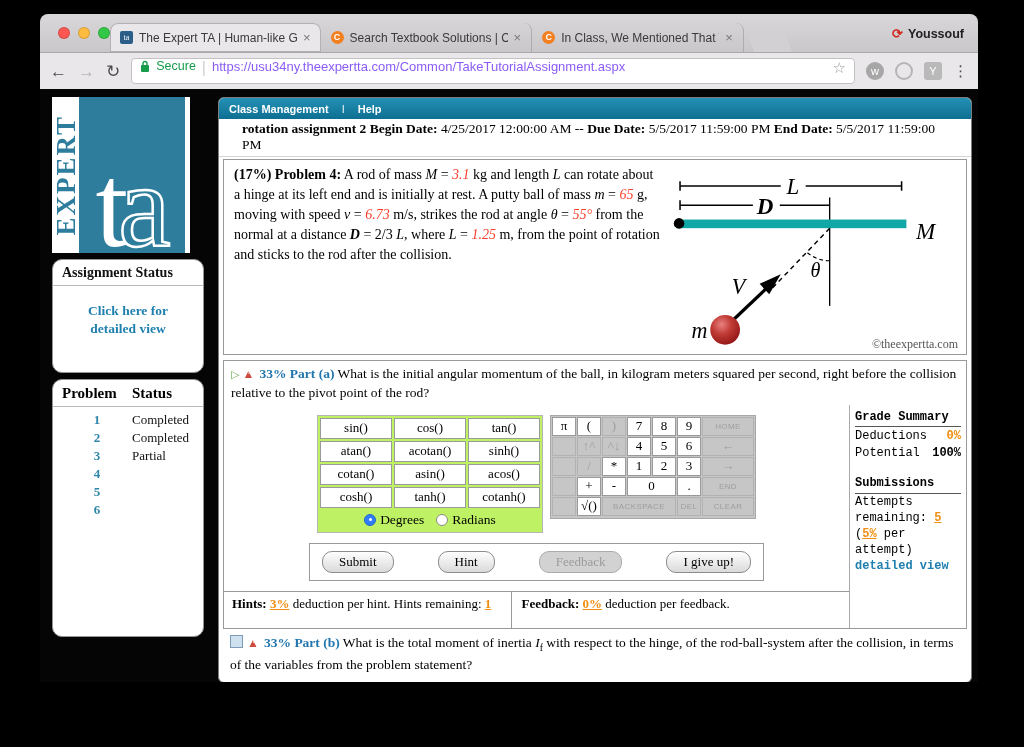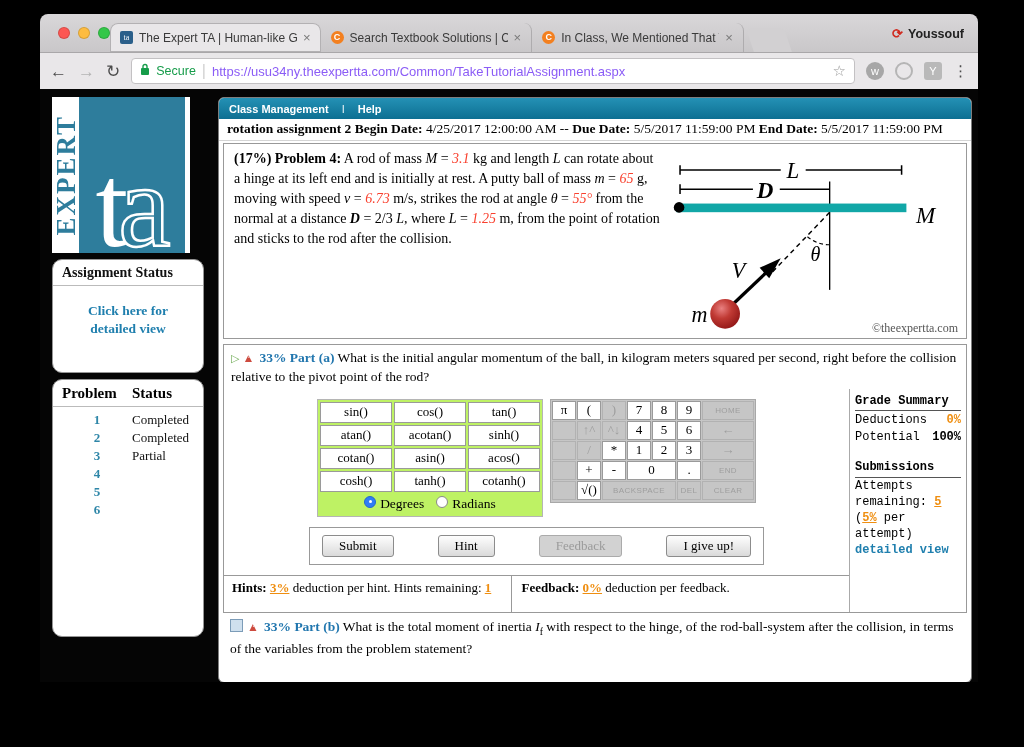"Secure" .urlbar { align-items: center -> flex-start }
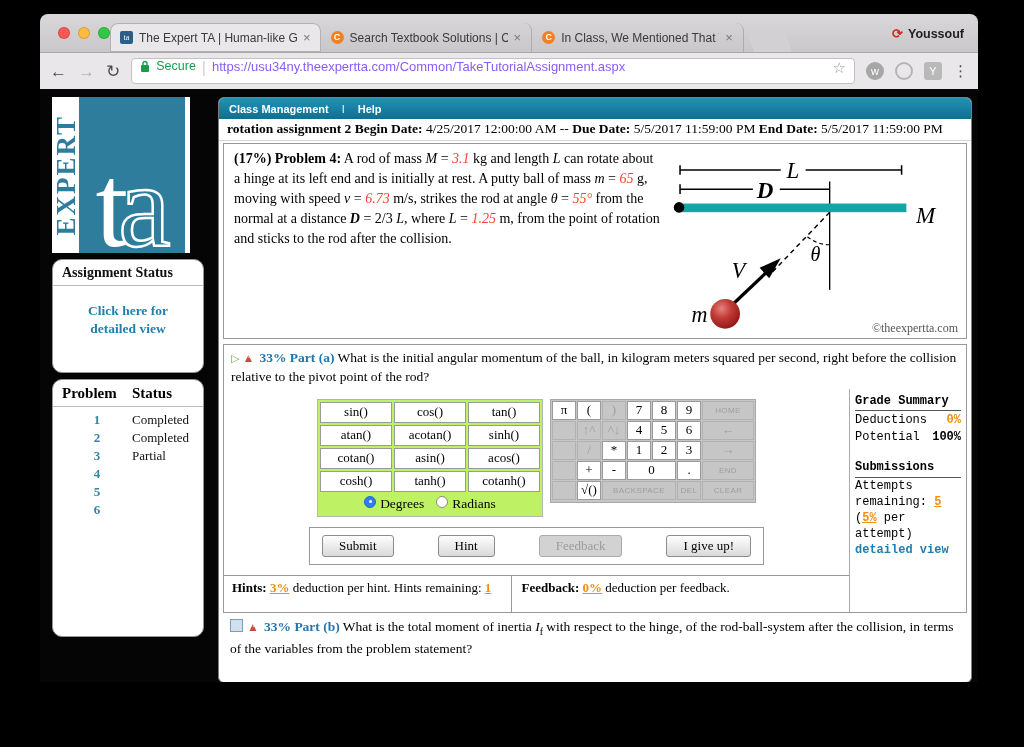"rotation assignment 2 Begin Date:" .atitle { padding: 2px 8px 3px -> 2px 23px 3px }
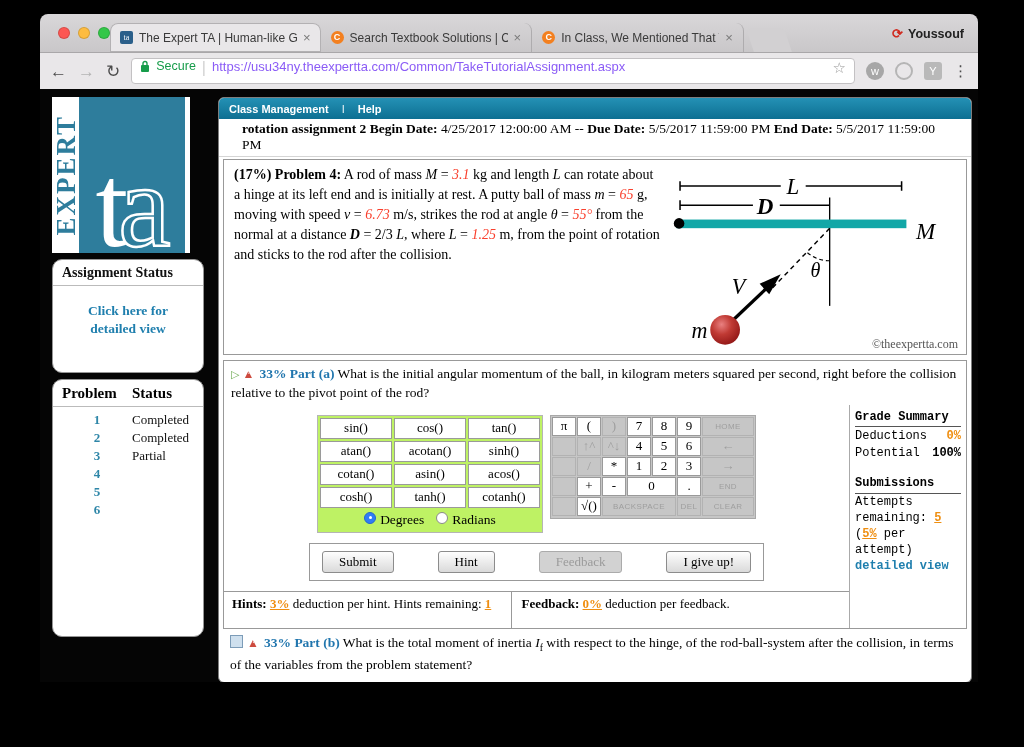"Degrees" .radio-opt { align-items: none -> center }
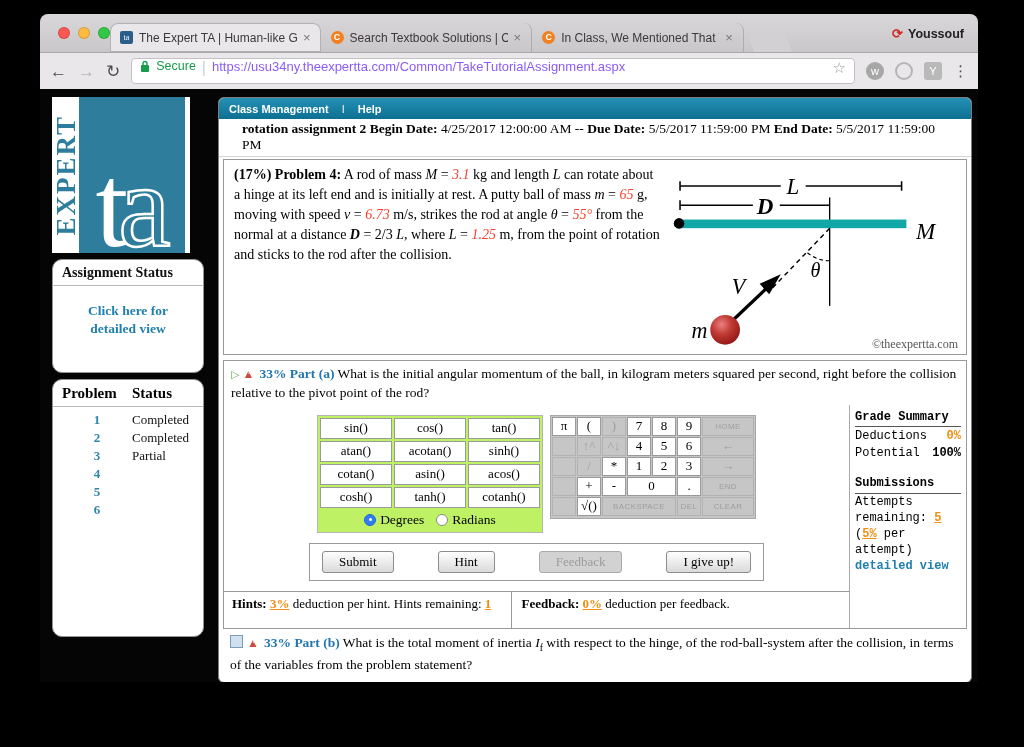"Submit" .btn { border-radius: 3px -> 10px }
